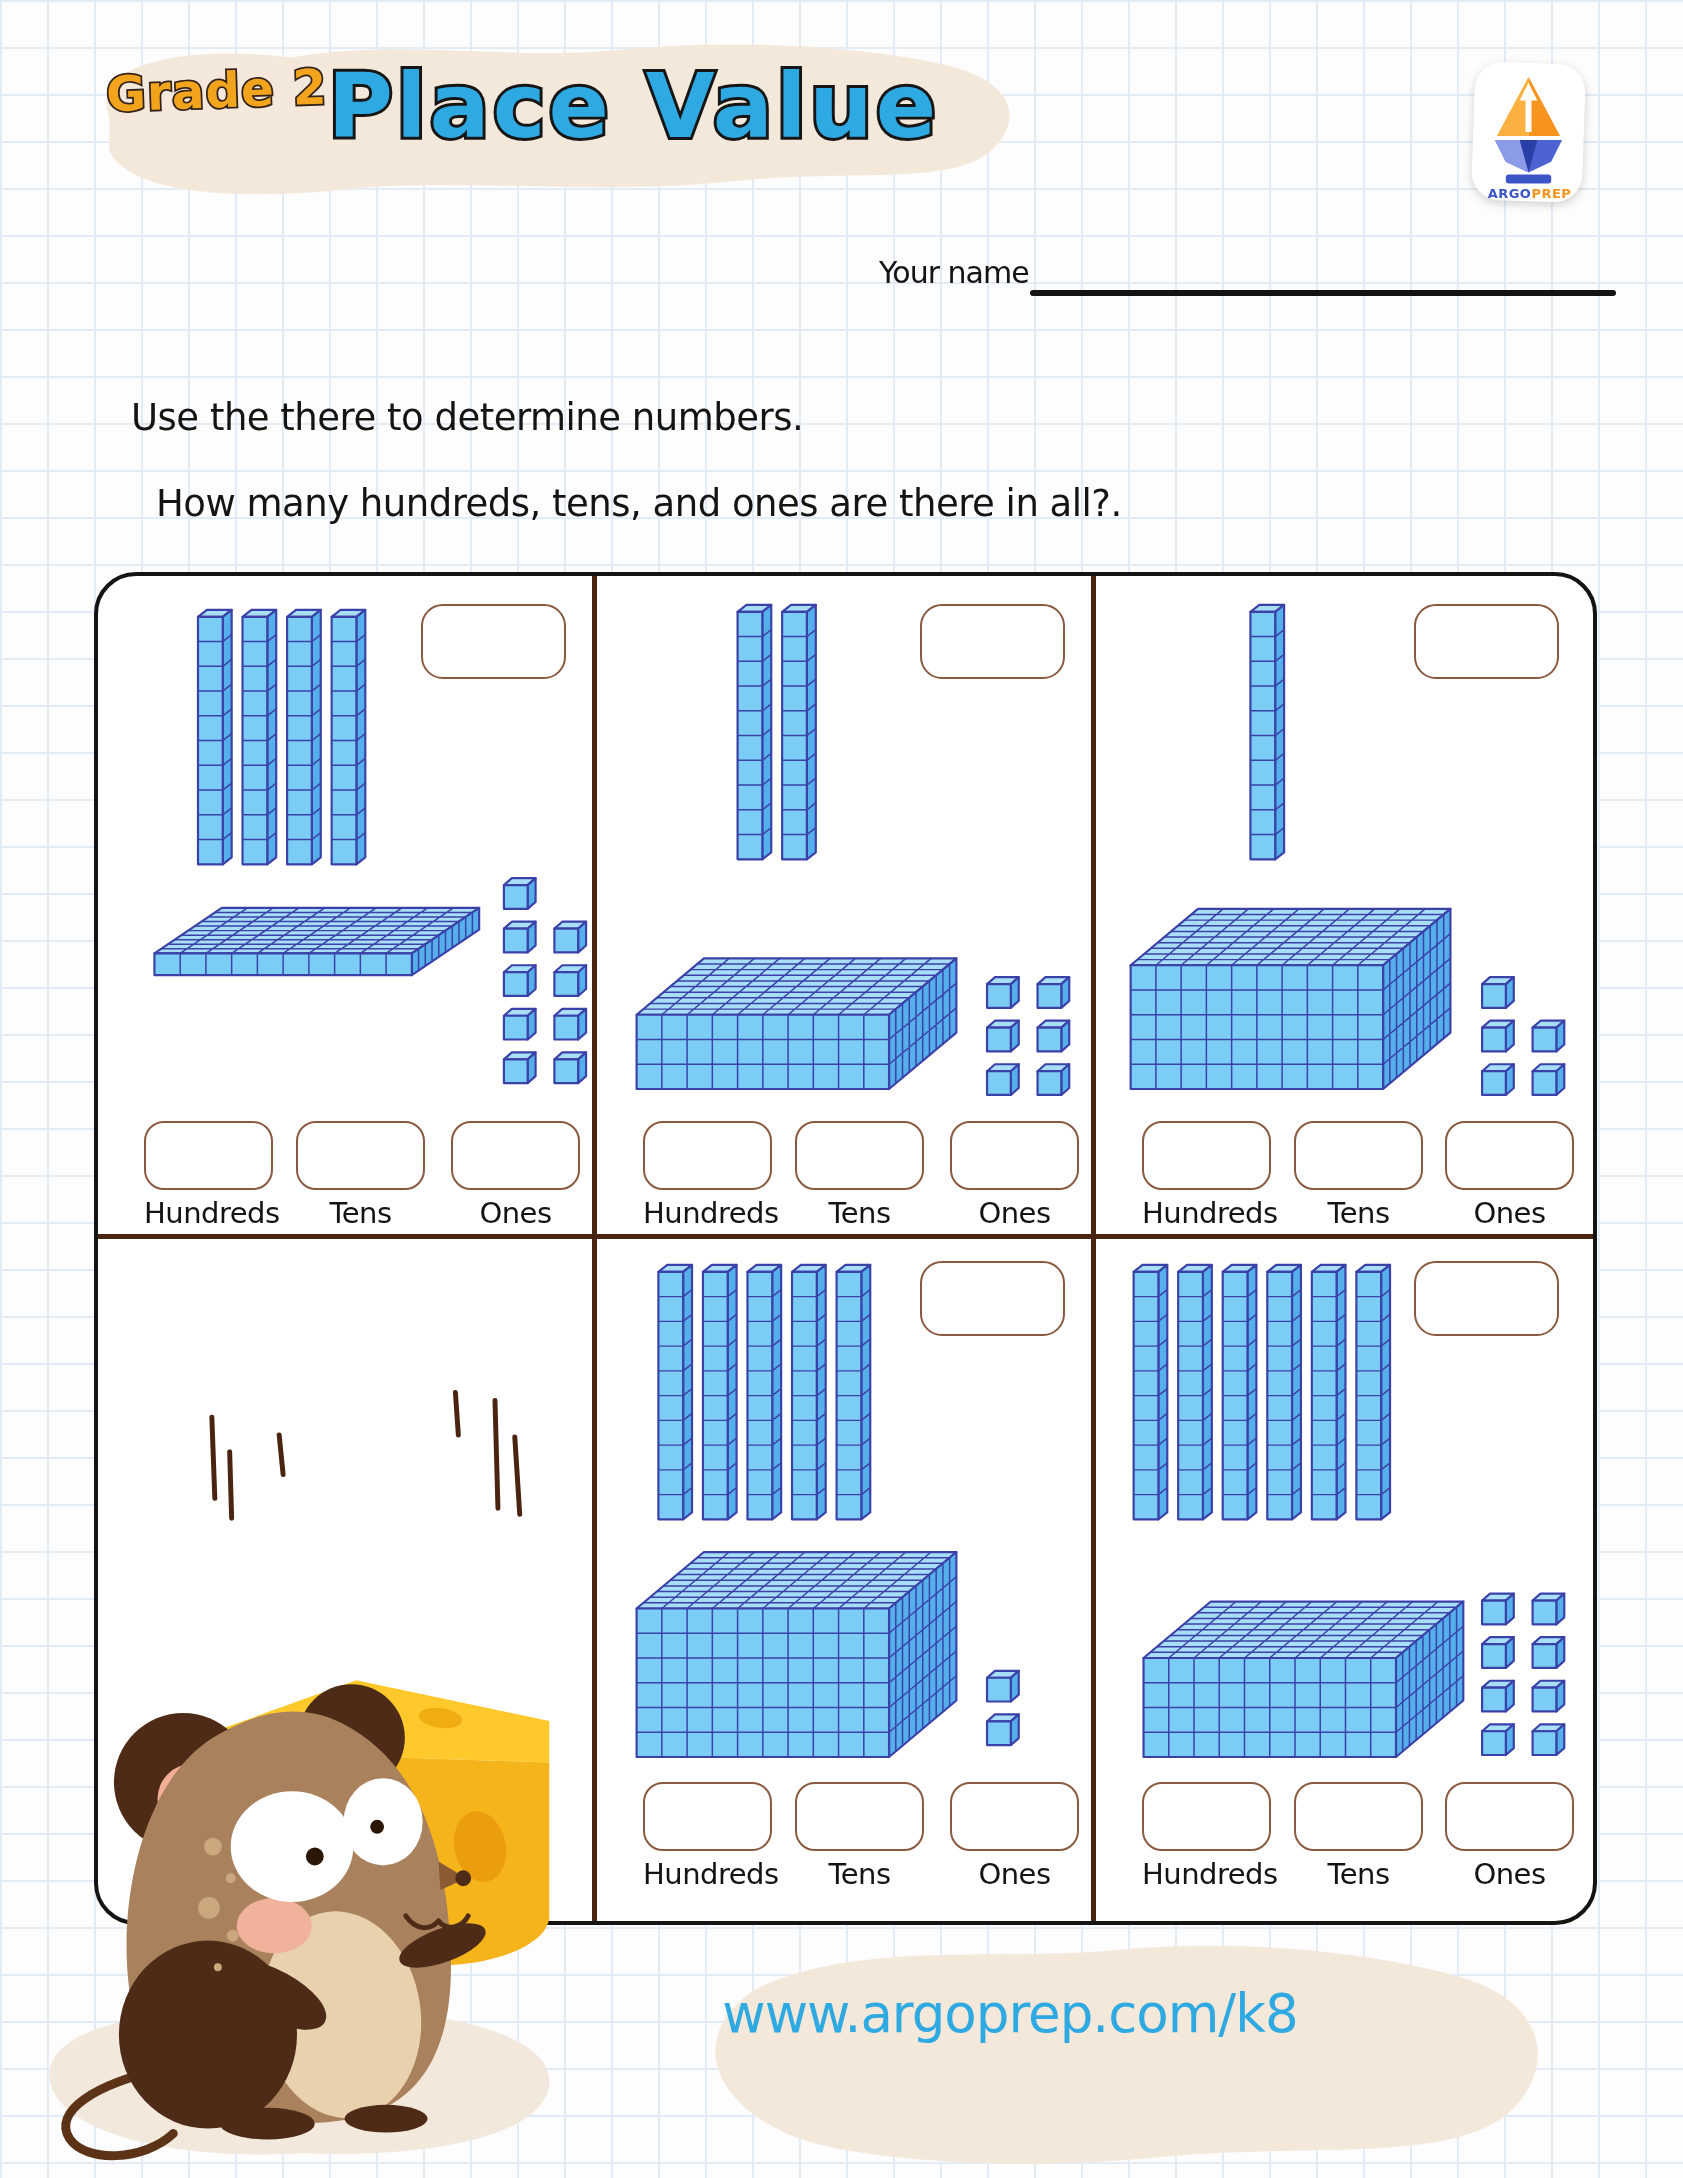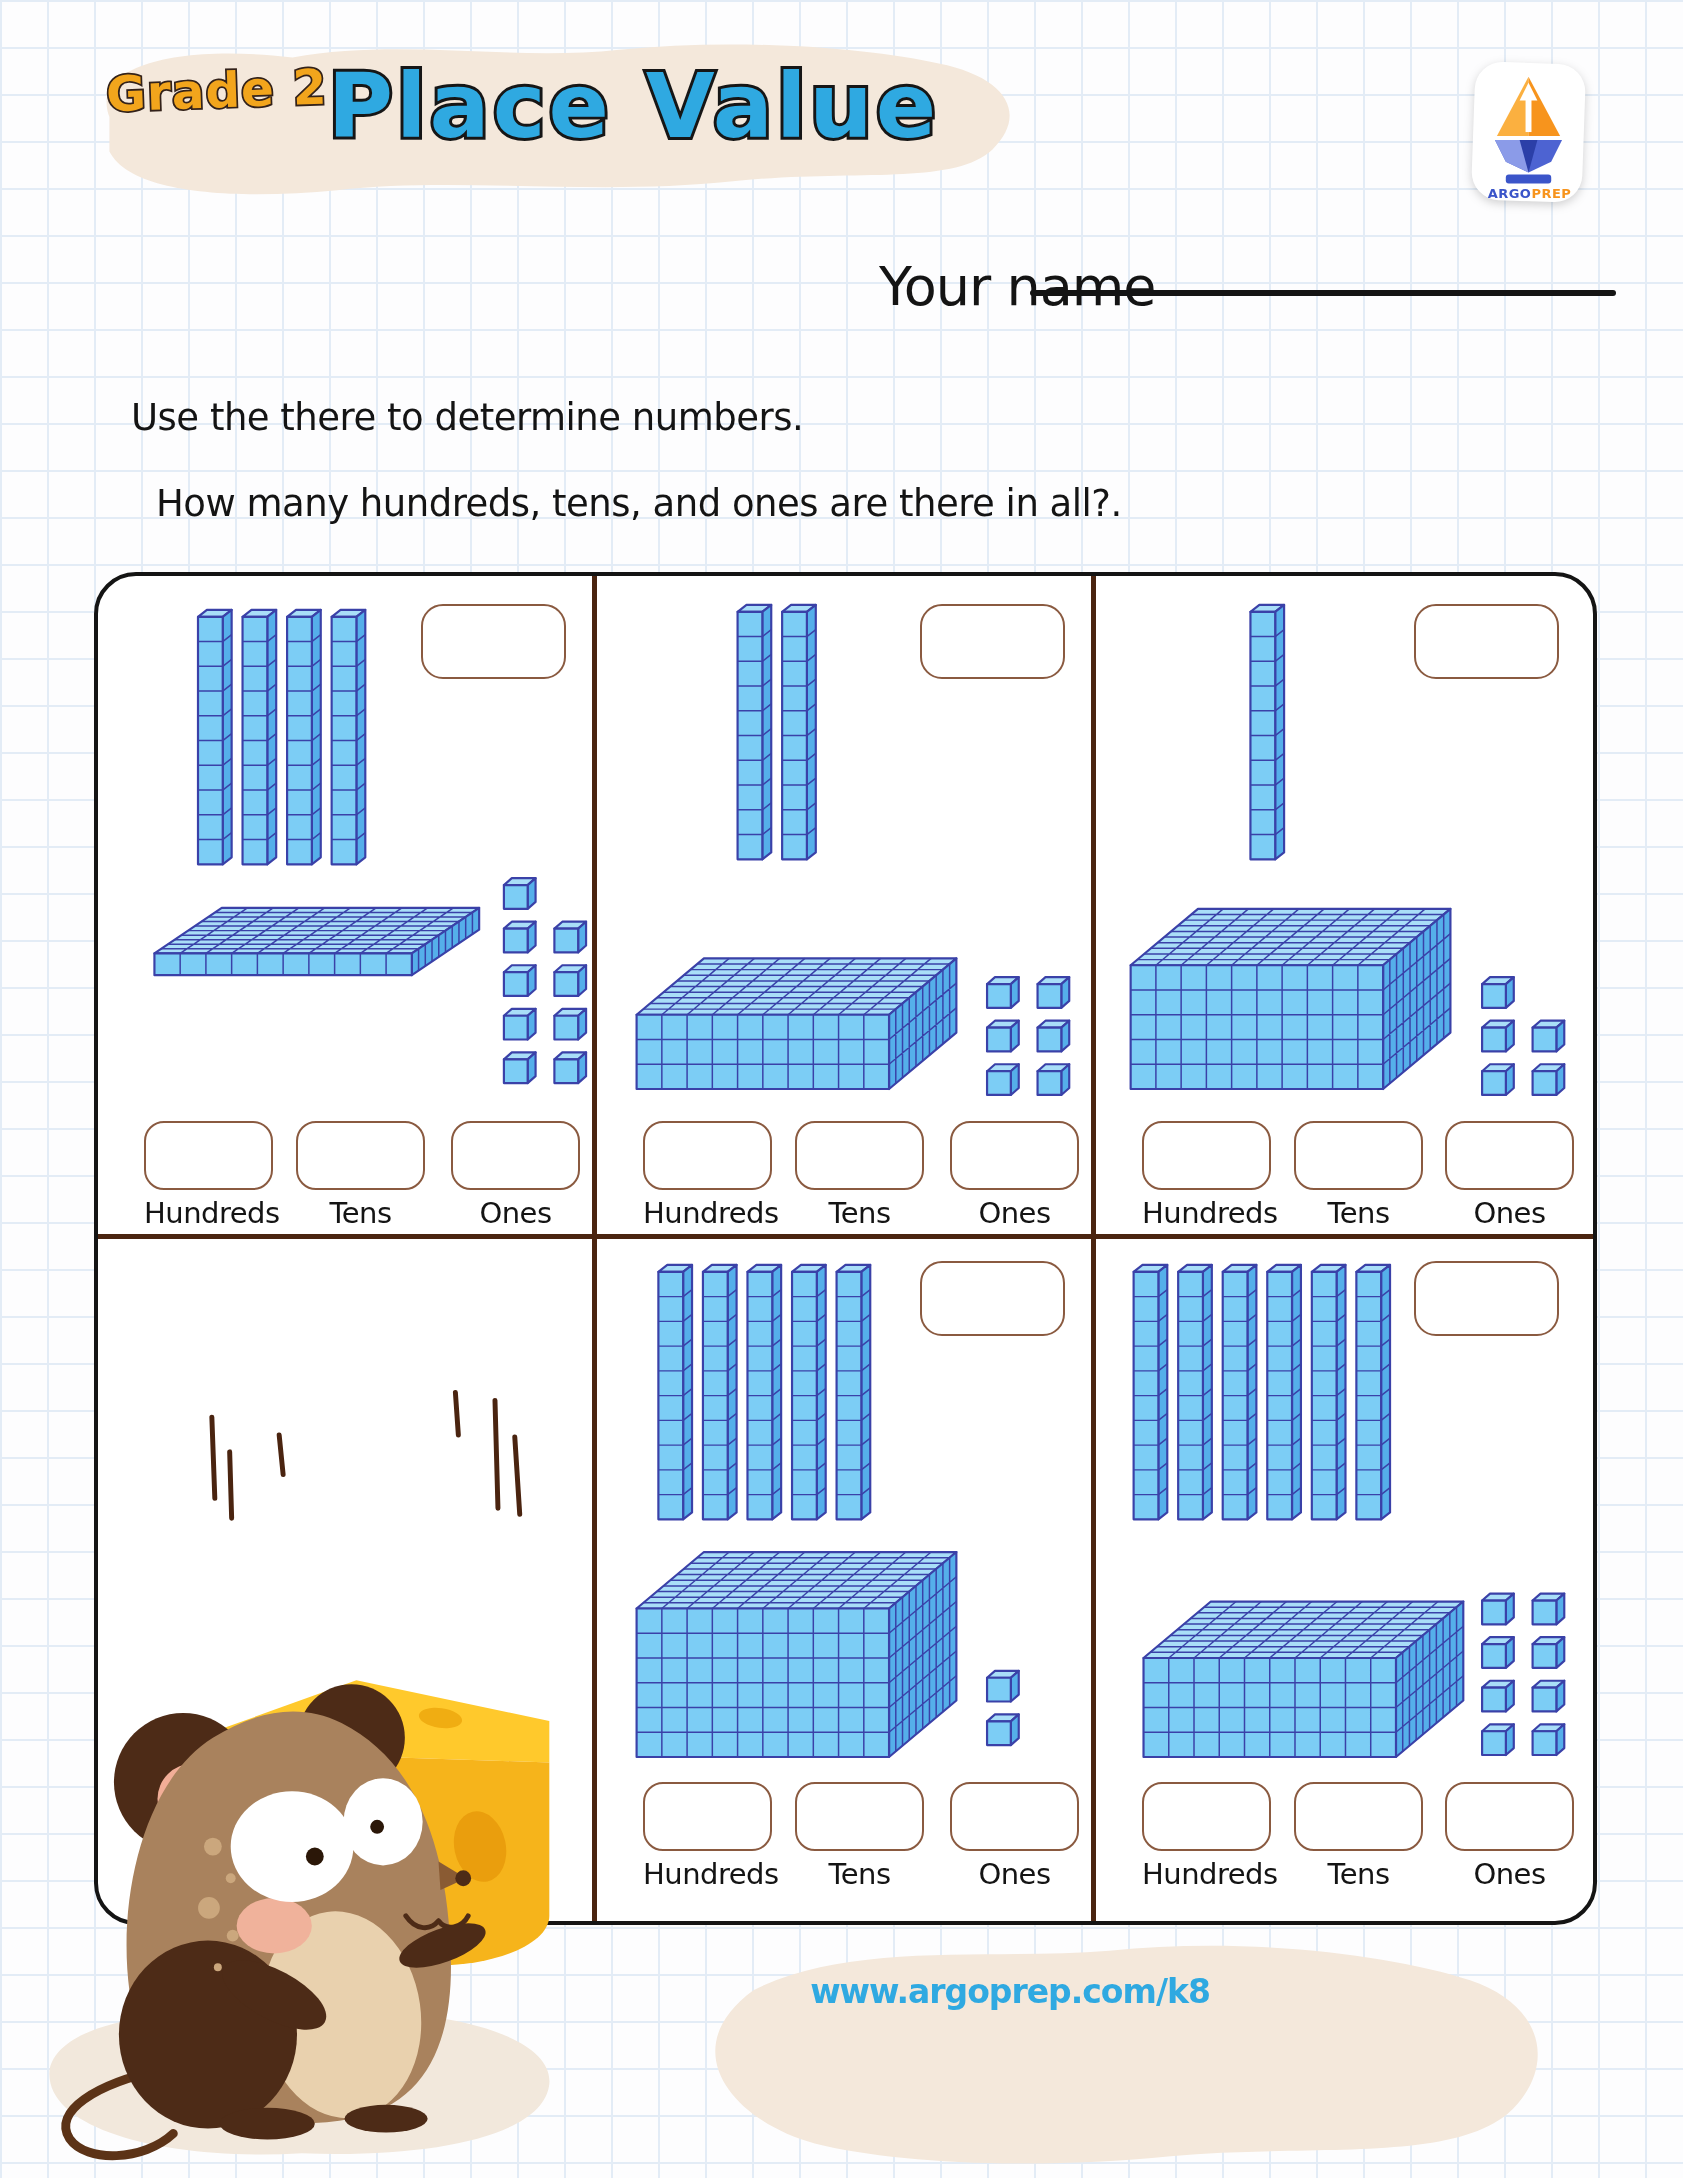"Your name" .name-label { font-size: 54px -> 30px }
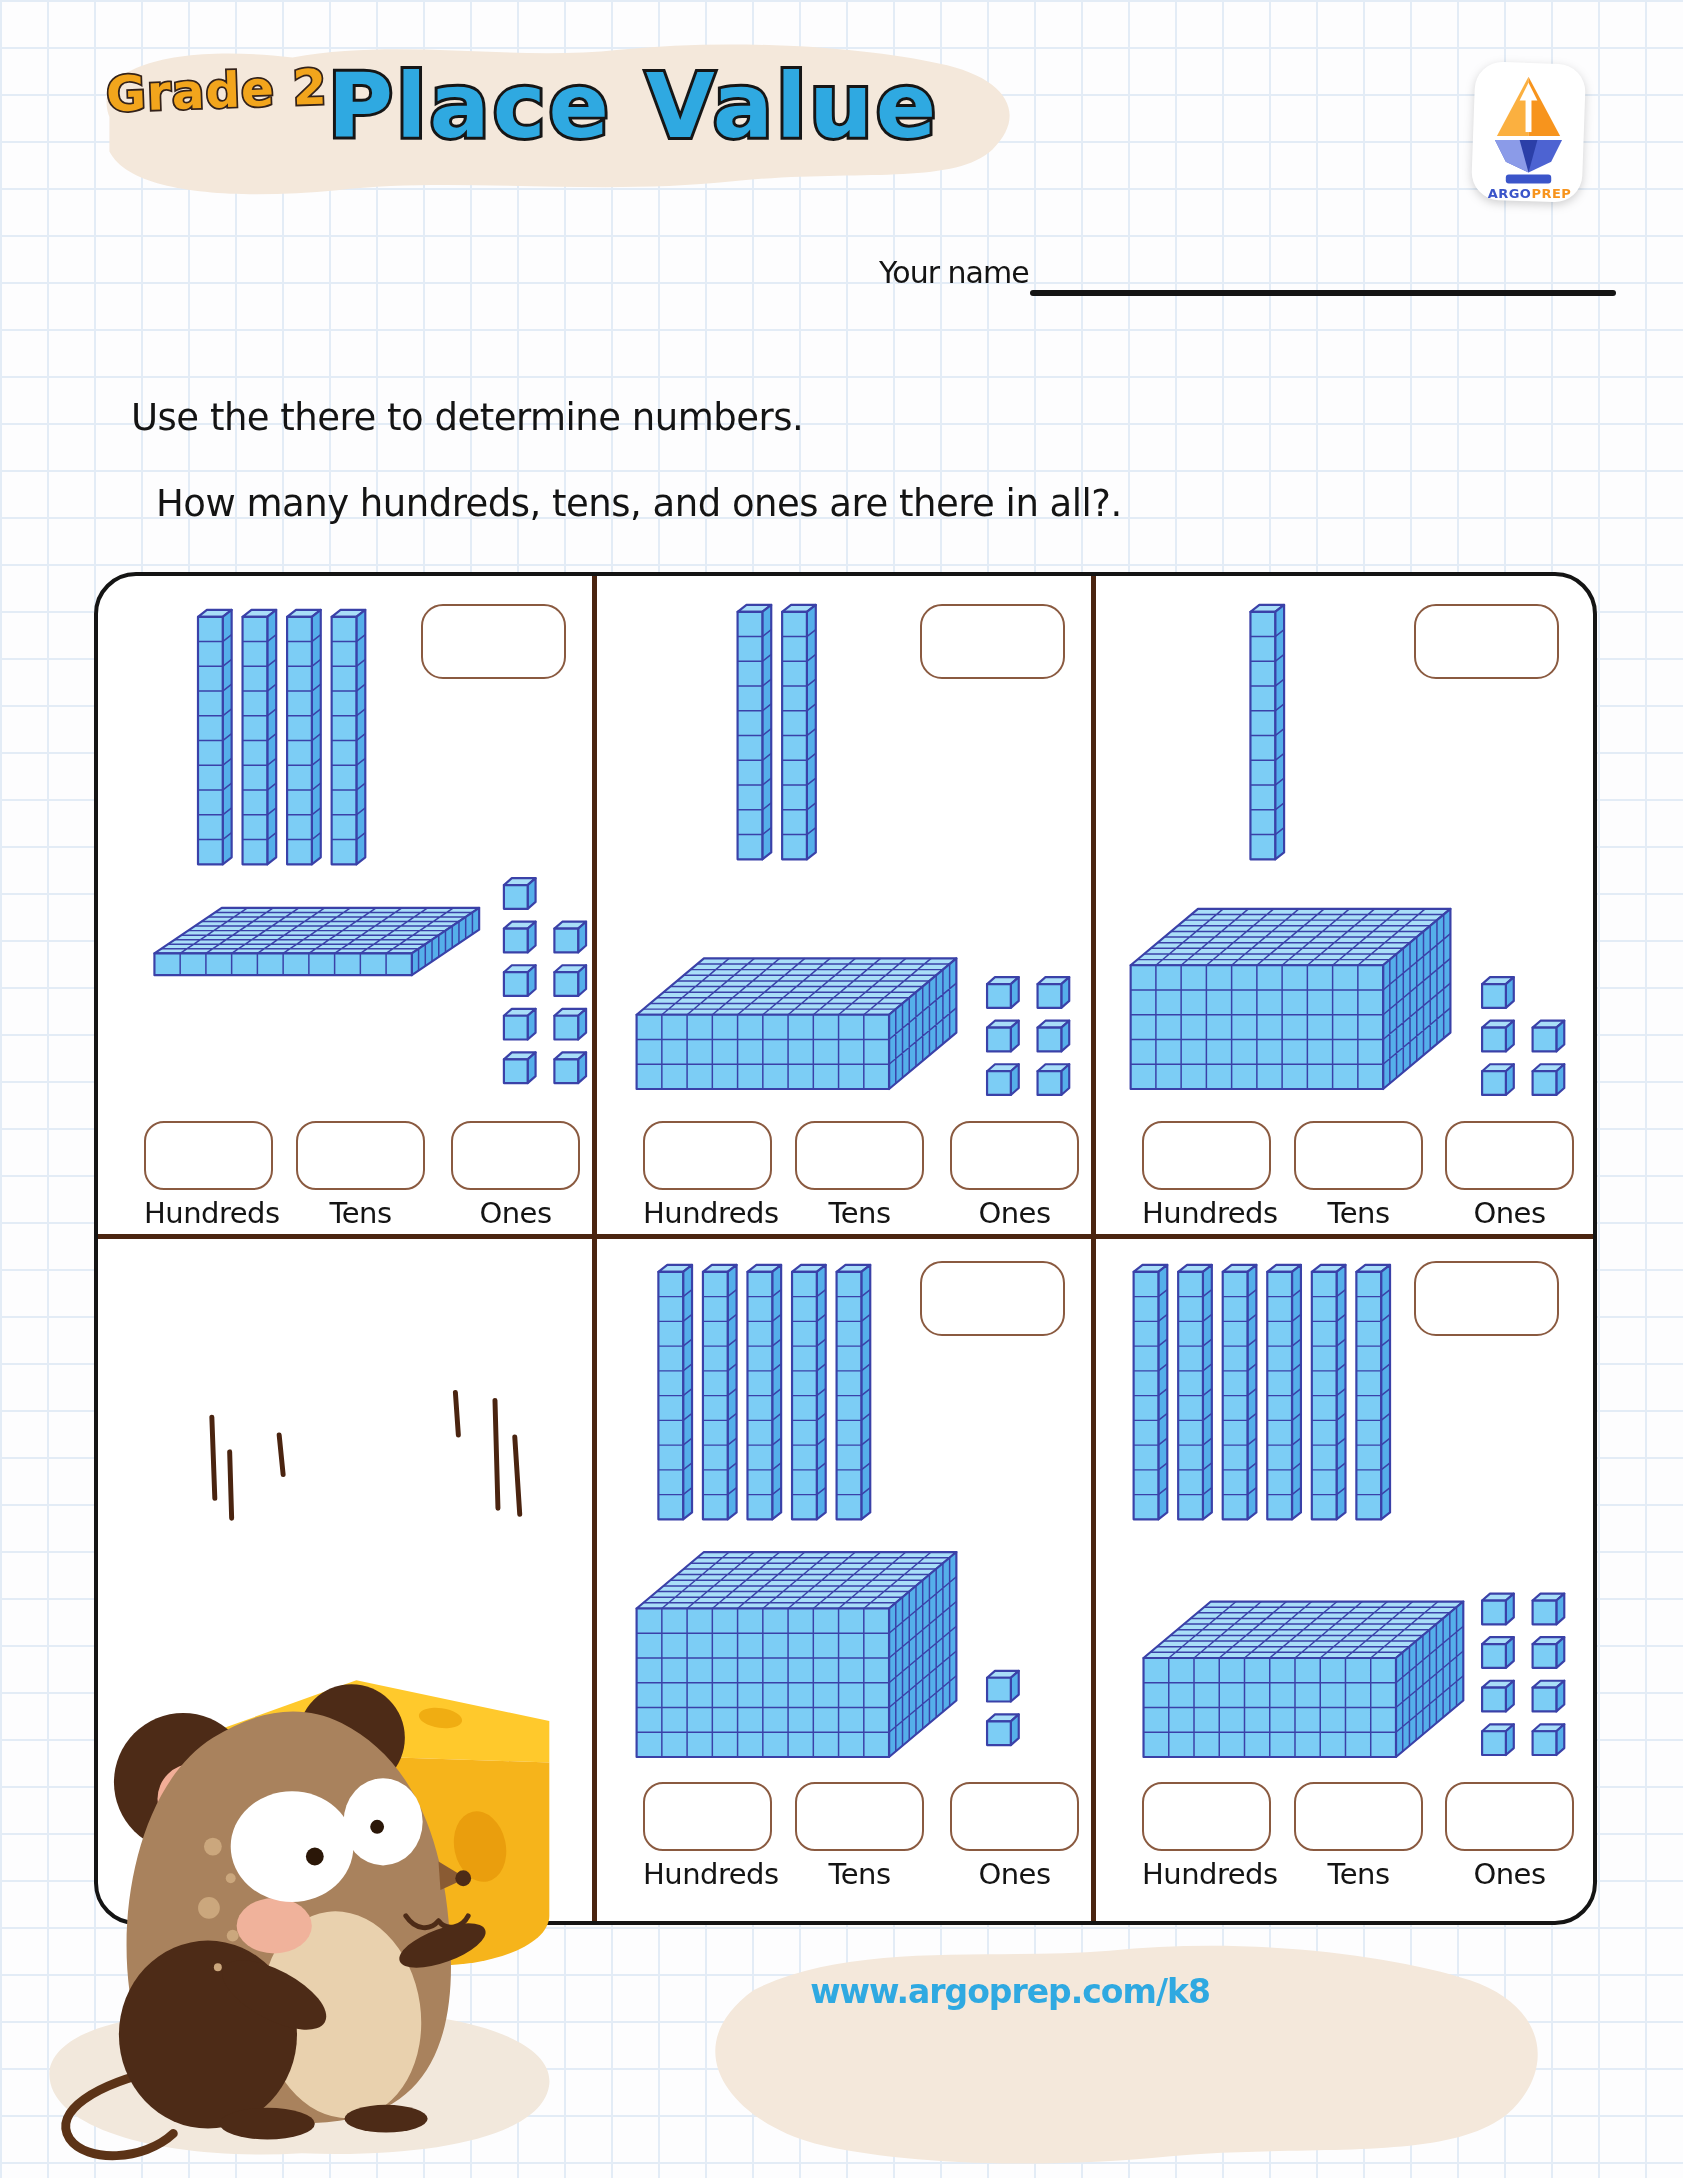"www.argoprep.com/k8" .footer-link { font-size: 33px -> 53px; font-weight: bold -> normal; margin-top: 4px -> 15px }
